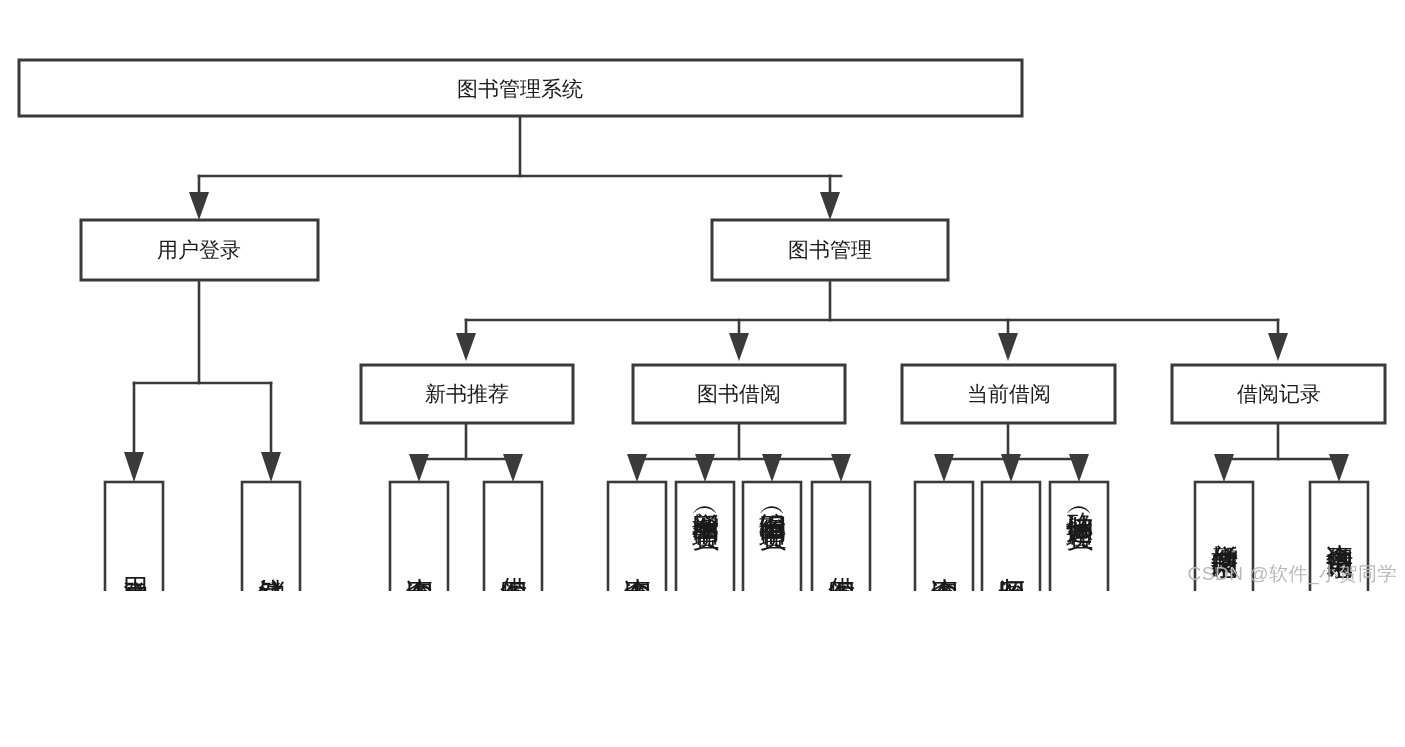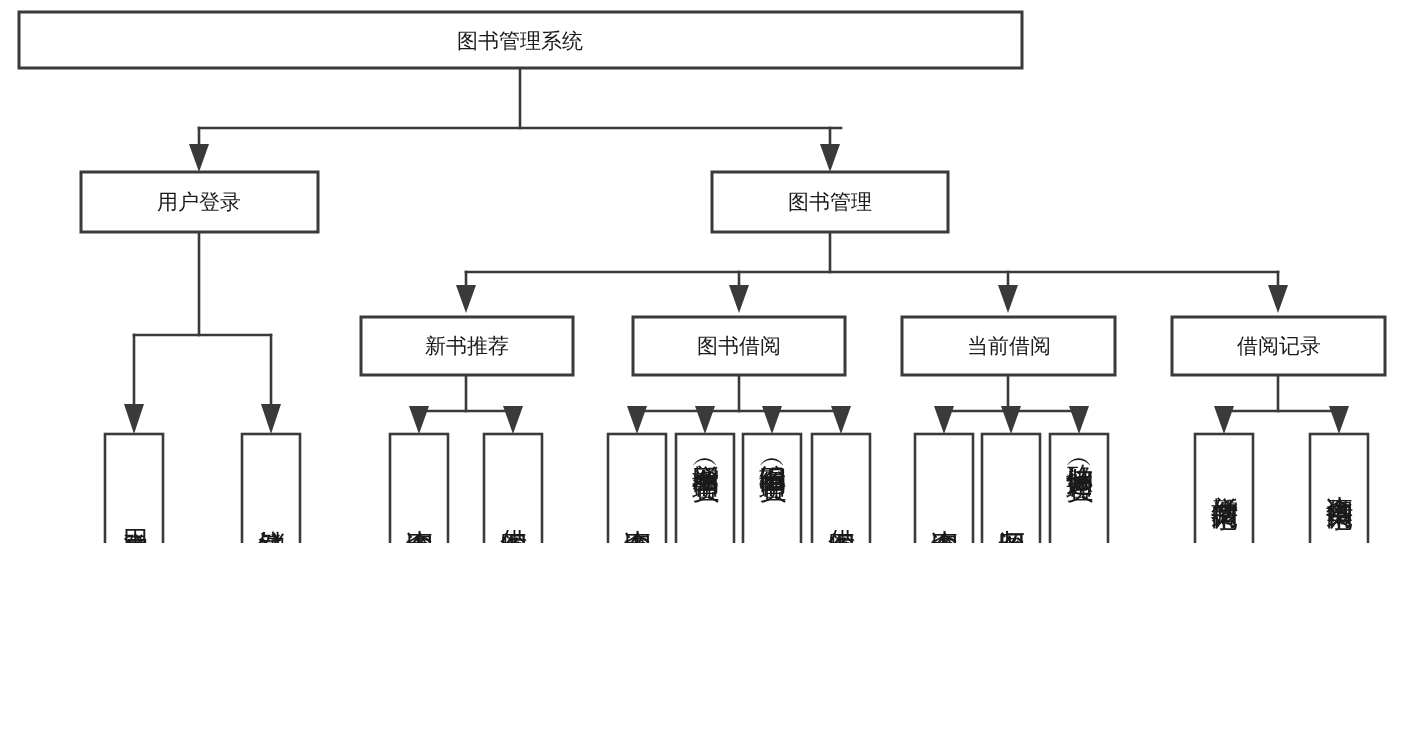"图书管理系统" #diagram-root { margin-top: none -> 48px }
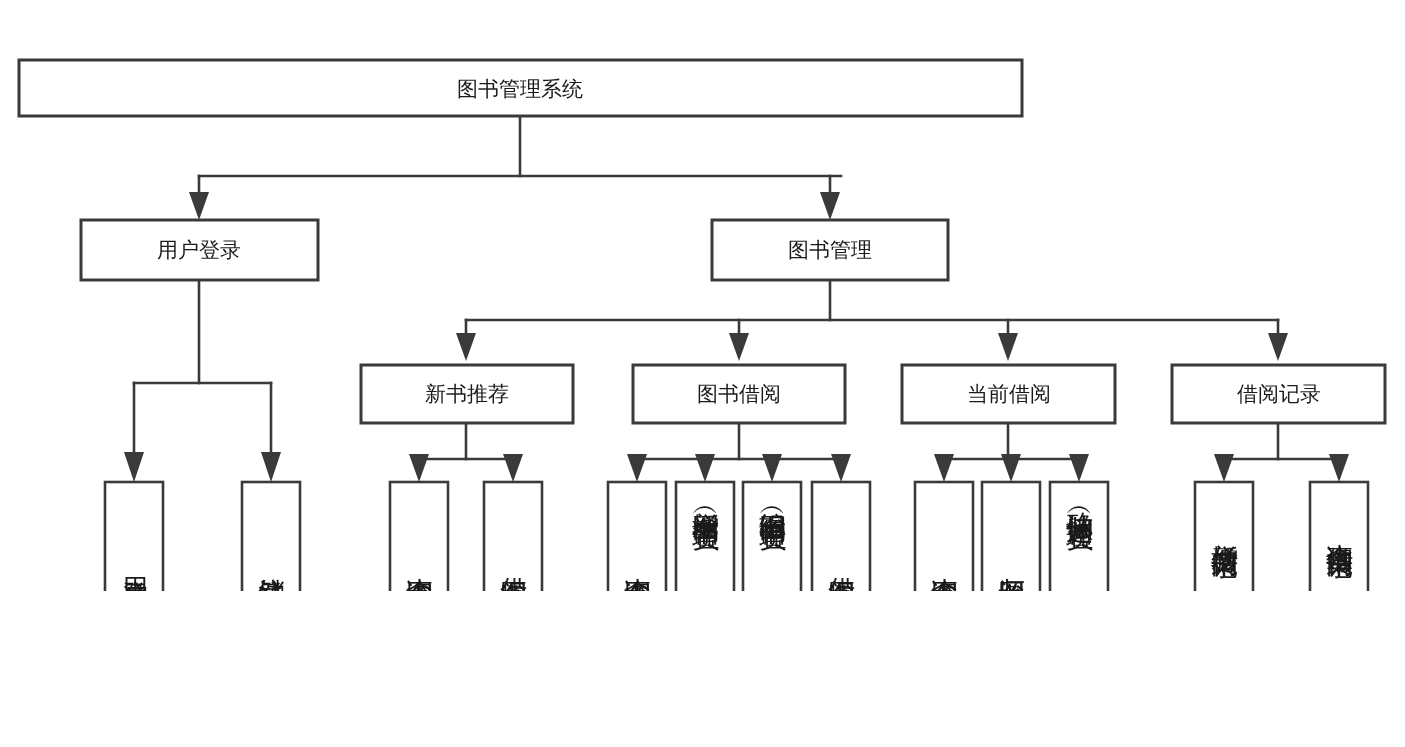"CSDN @软件_小贺同学" div.watermark { html: none -> <div>CSDN @软件_小贺同学</div> }
